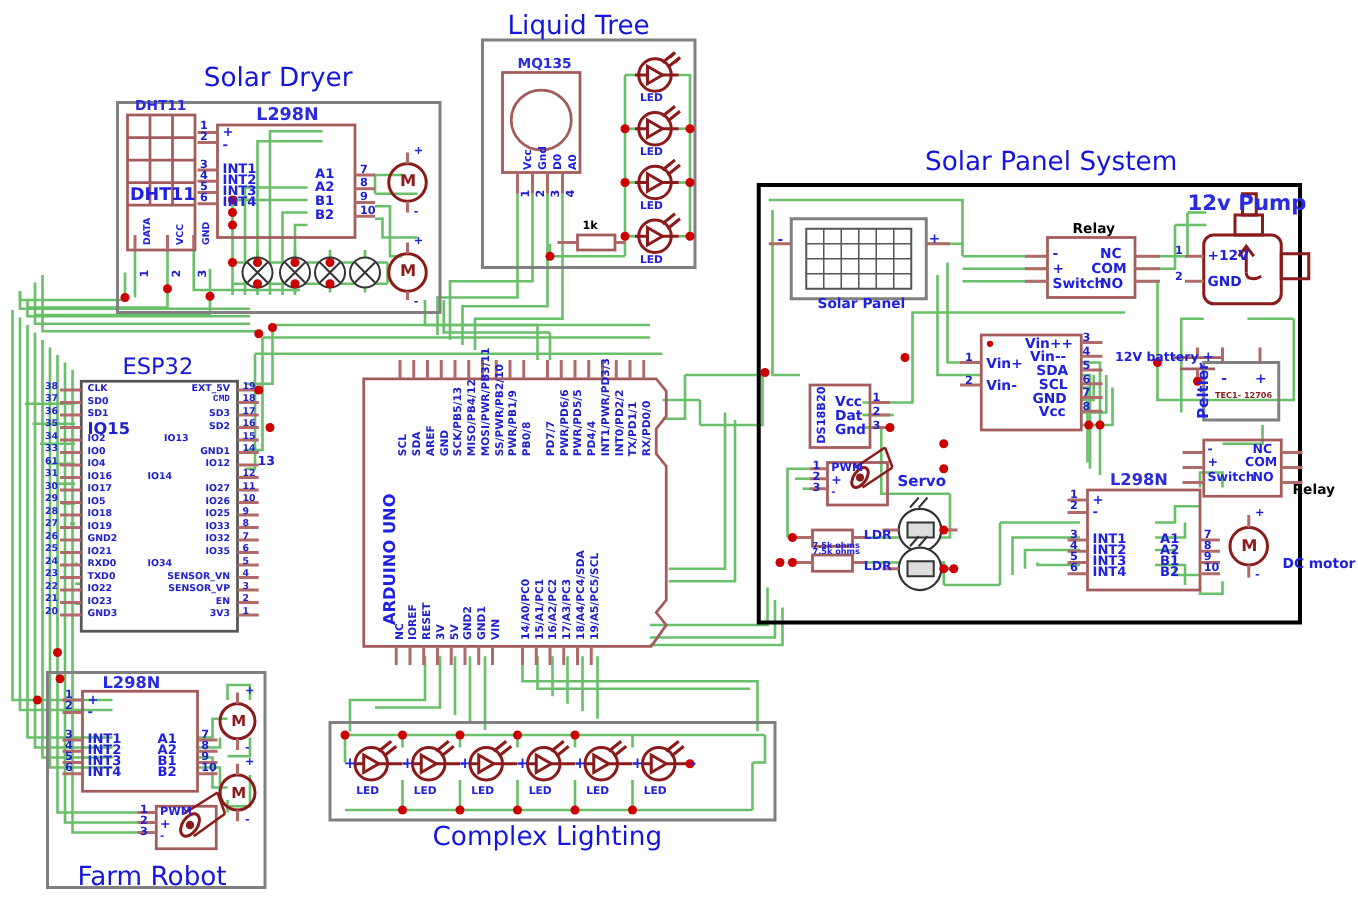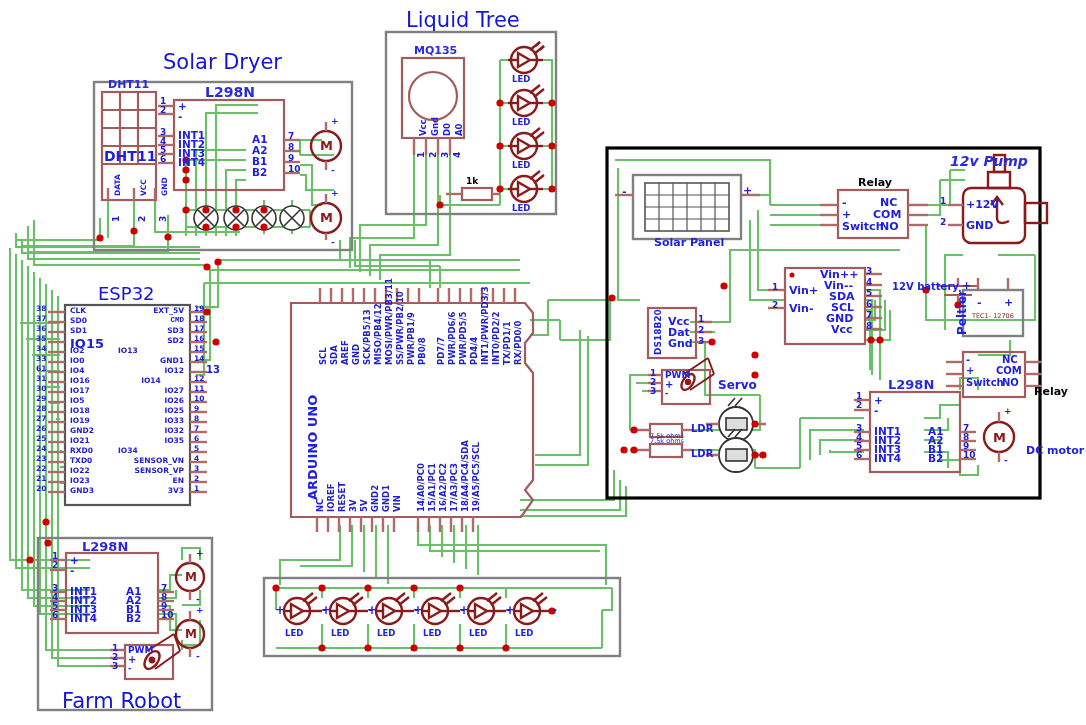"Solar Panel System" div.sect { html: none -> <div>Solar Panel System</div> }
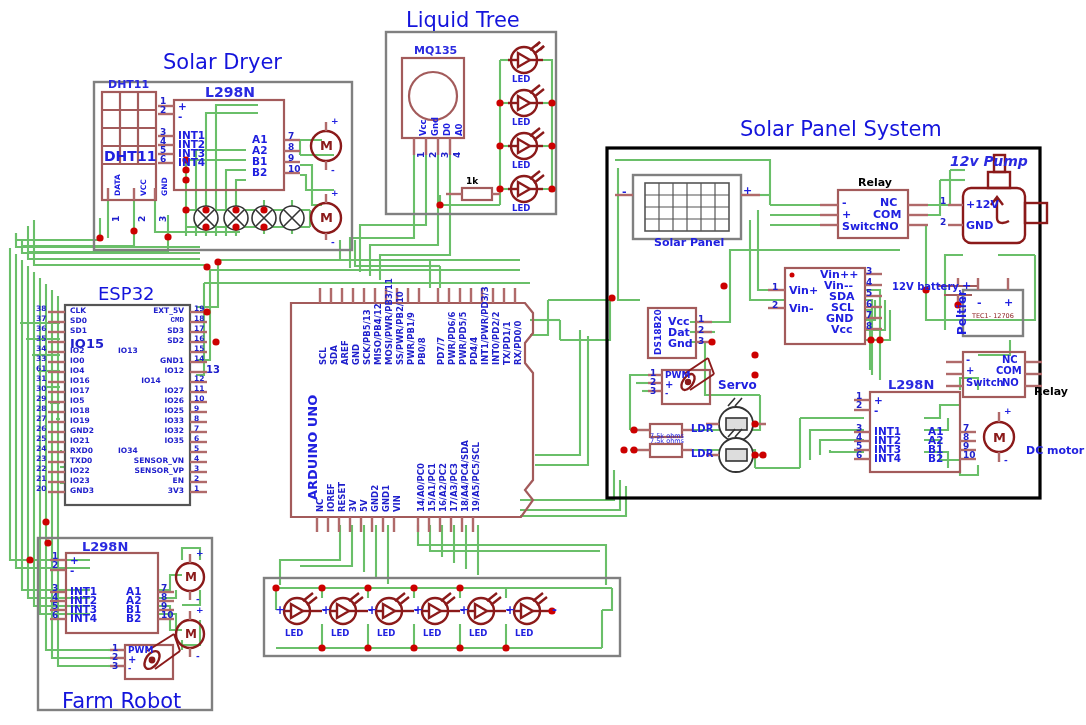"12v Pump" div.cname { font-size: 14px -> 17px; font-style: italic -> none }
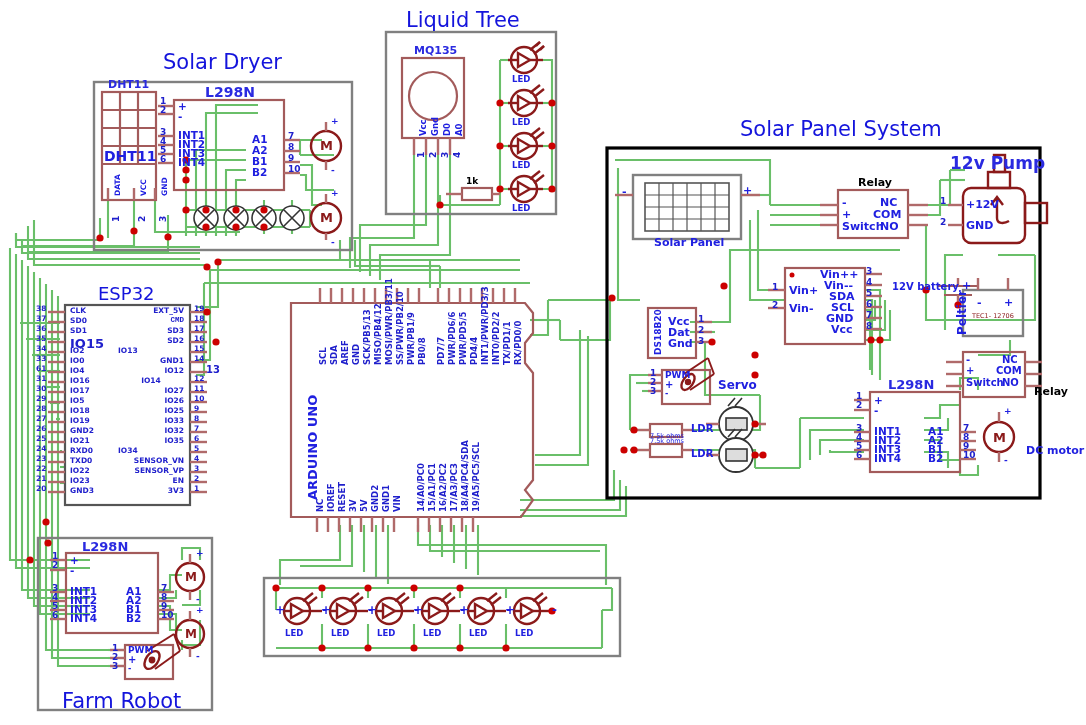"TEC1- 12706" .tiny { font-weight: normal -> bold }
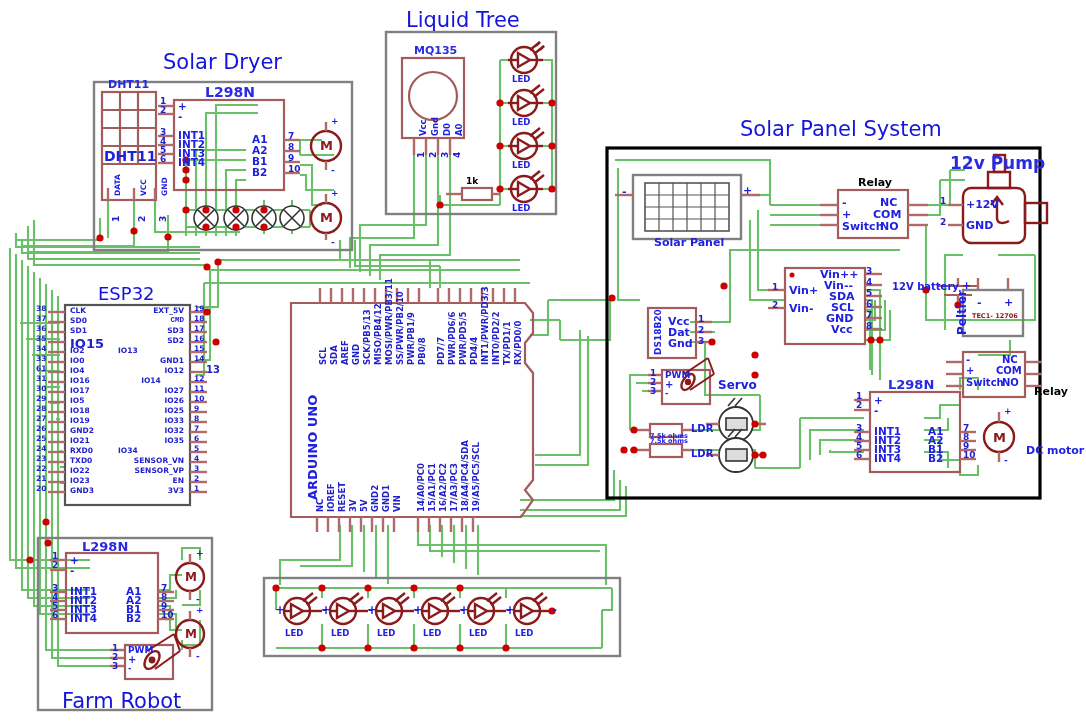"IO13" div.pl { left: 118px -> 108px; text-align: left -> center }
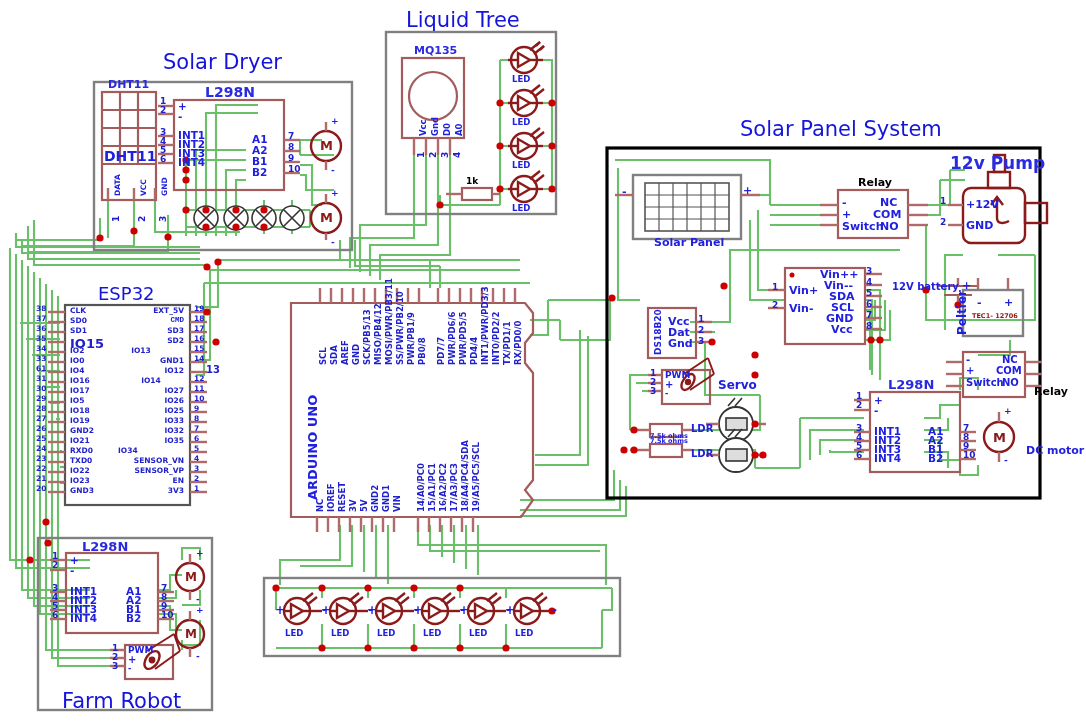"IO14" div.pl { text-align: center -> left }
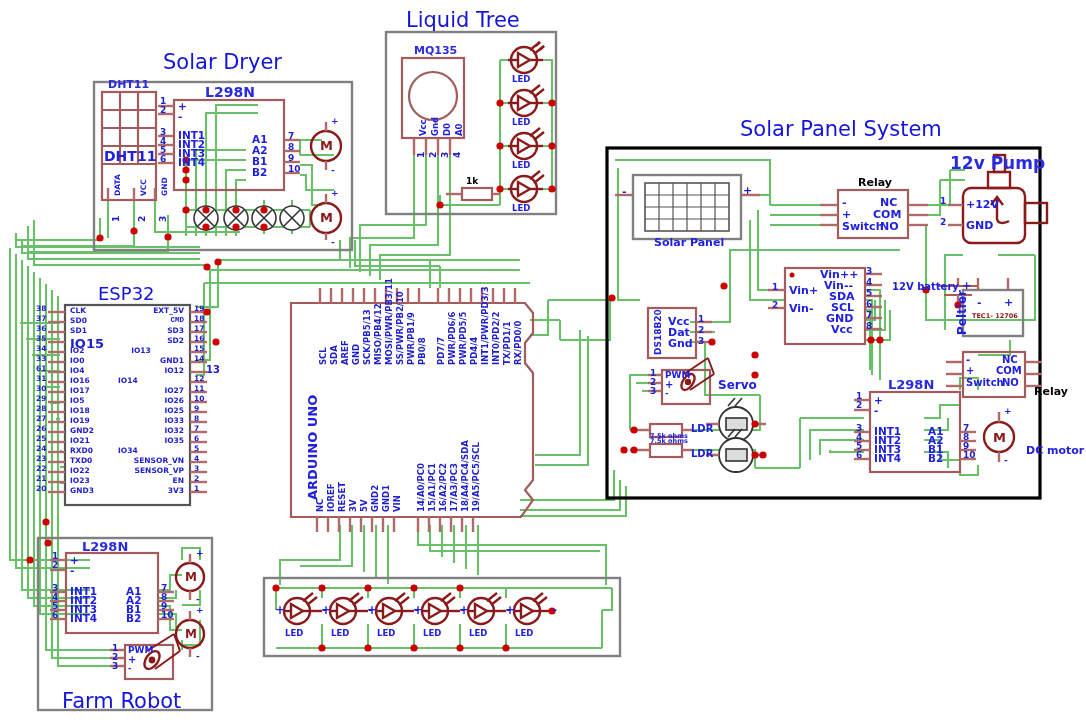"Complex Lighting" div.sect { html: none -> <div>Complex Lighting</div> }
